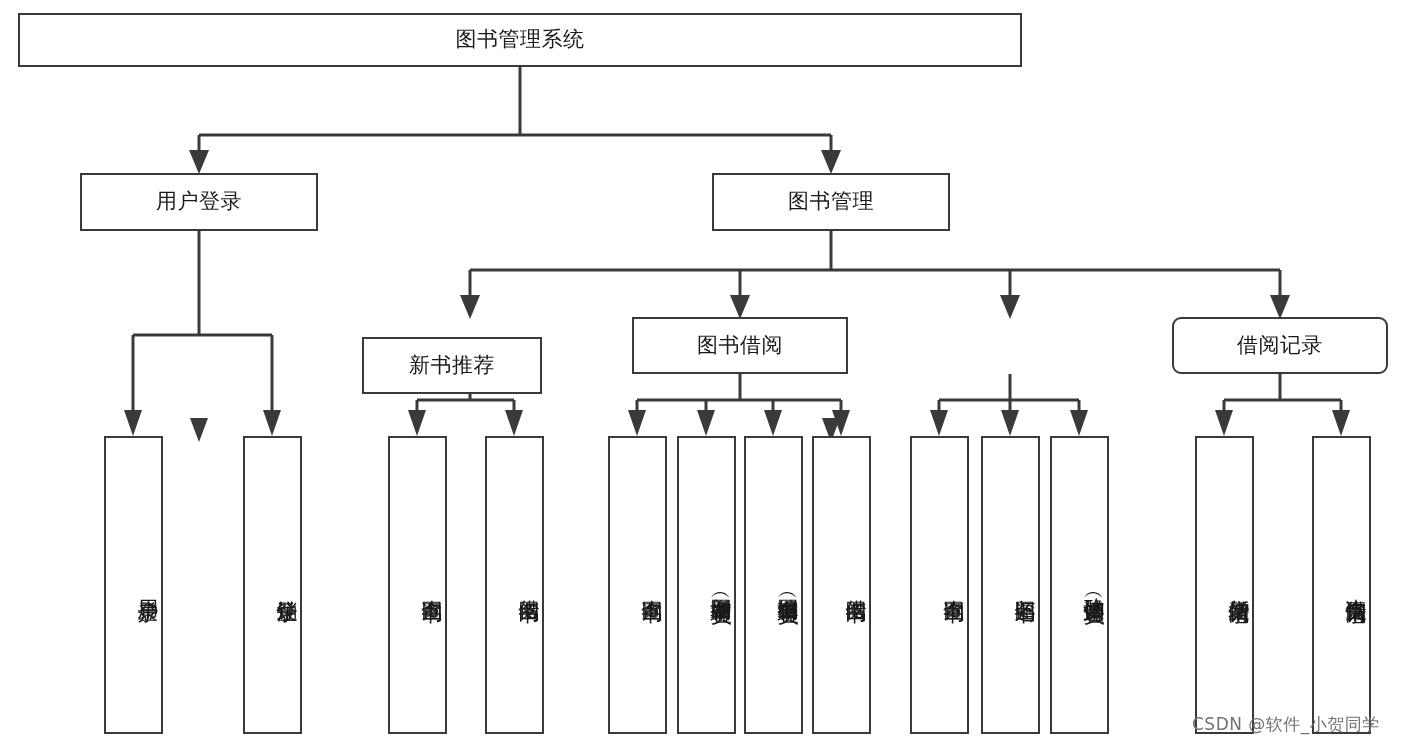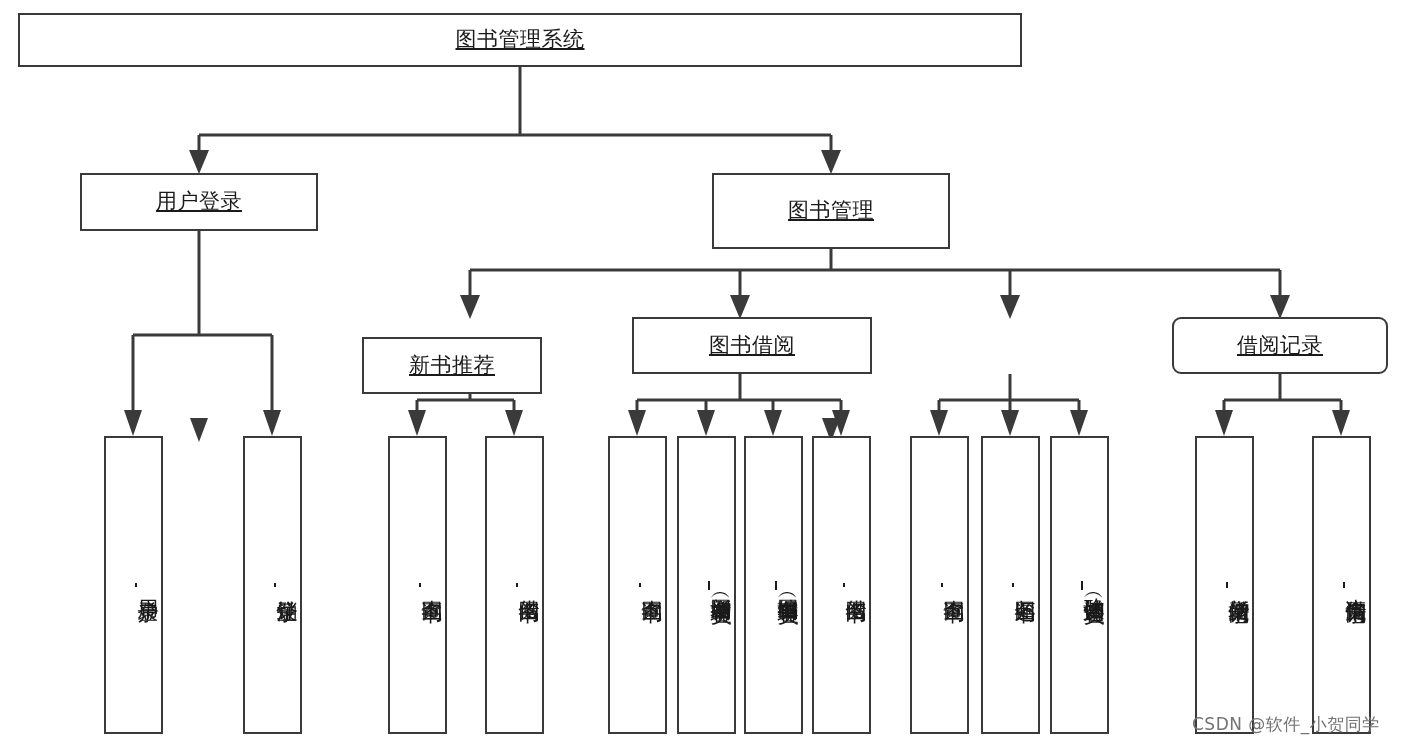"图书管理系统" .node { text-decoration: underline -> none }
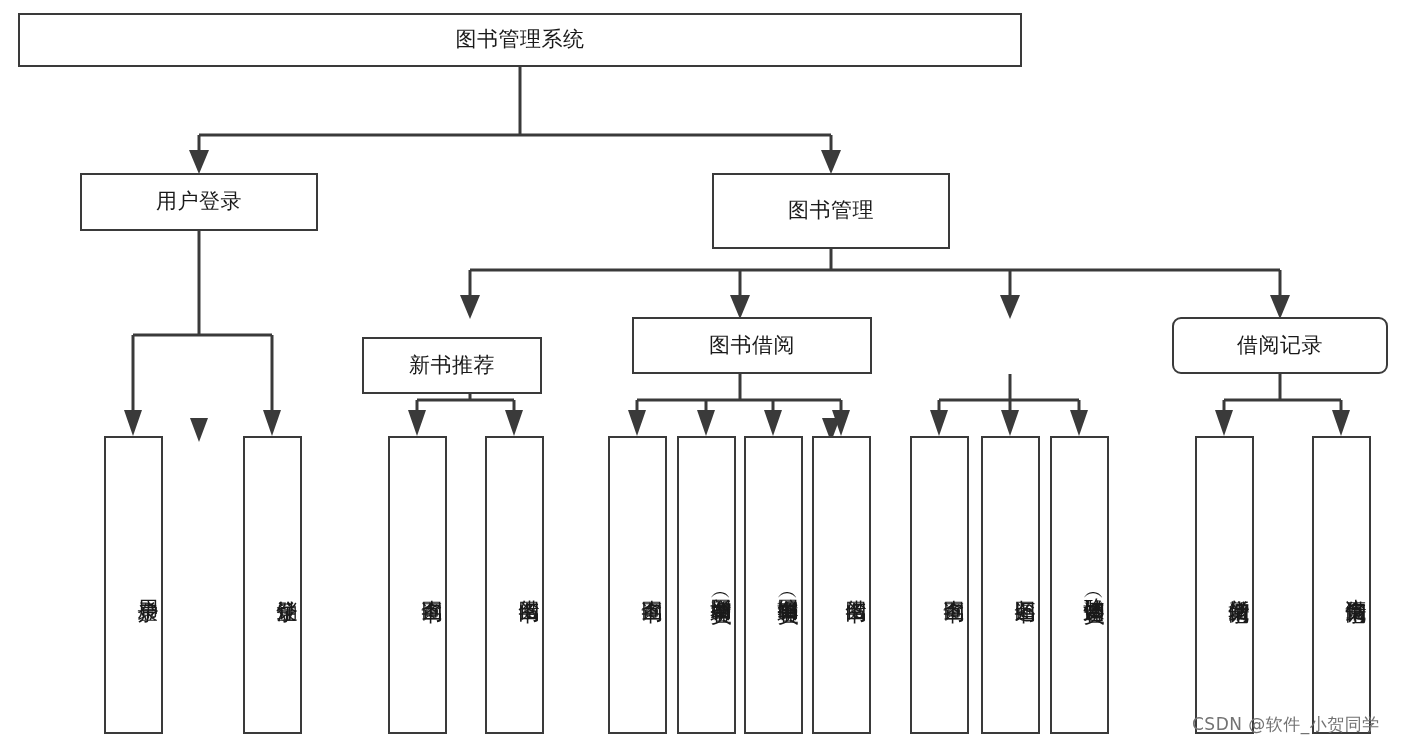"图书管理" div.node { height: 76px -> 58px }
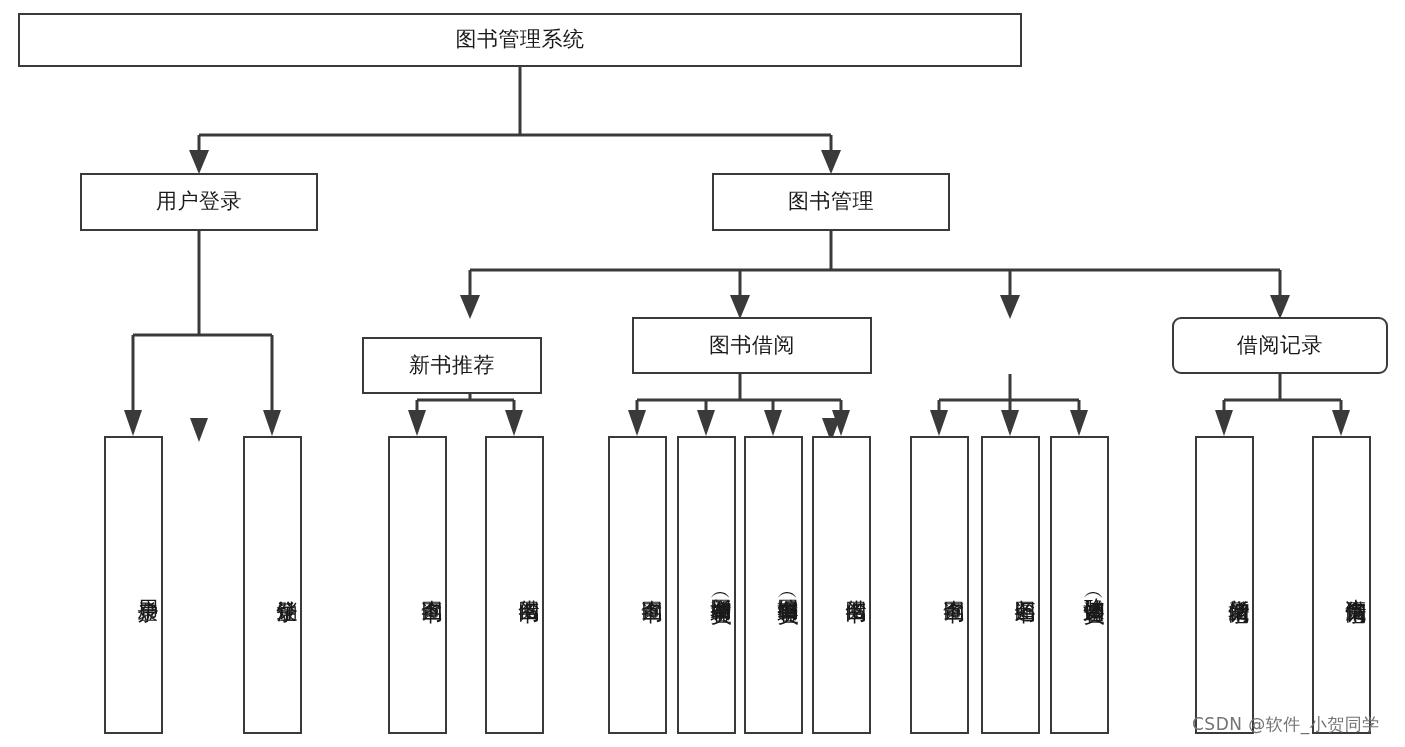"图书借阅" div.node { width: 240px -> 216px }
